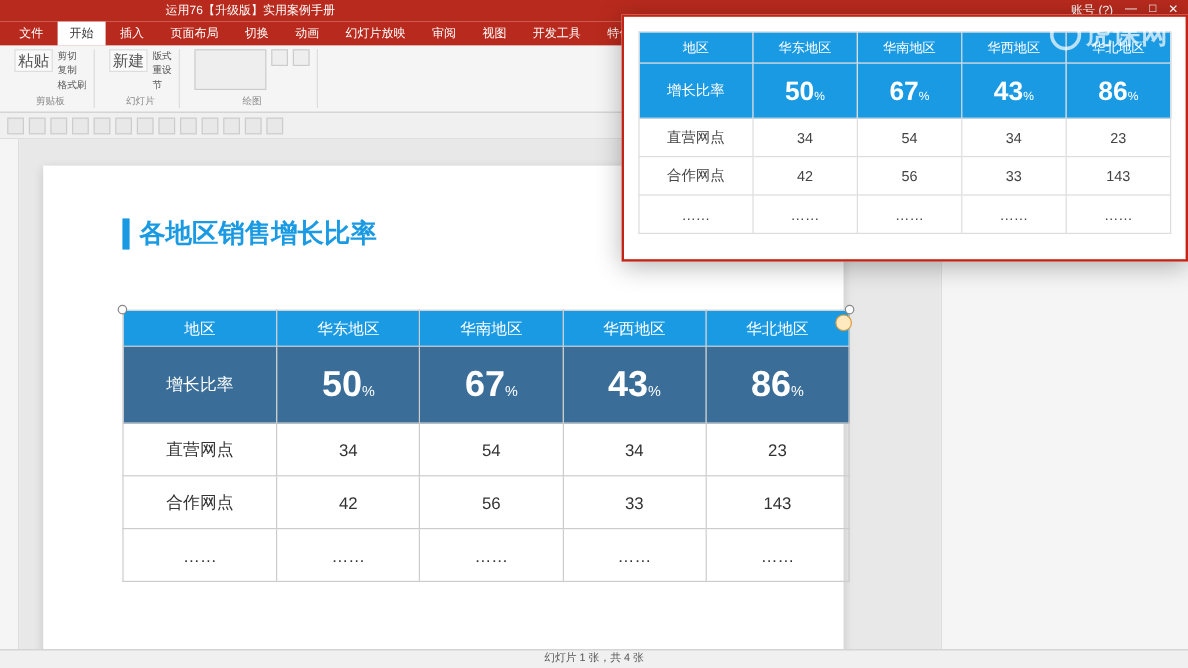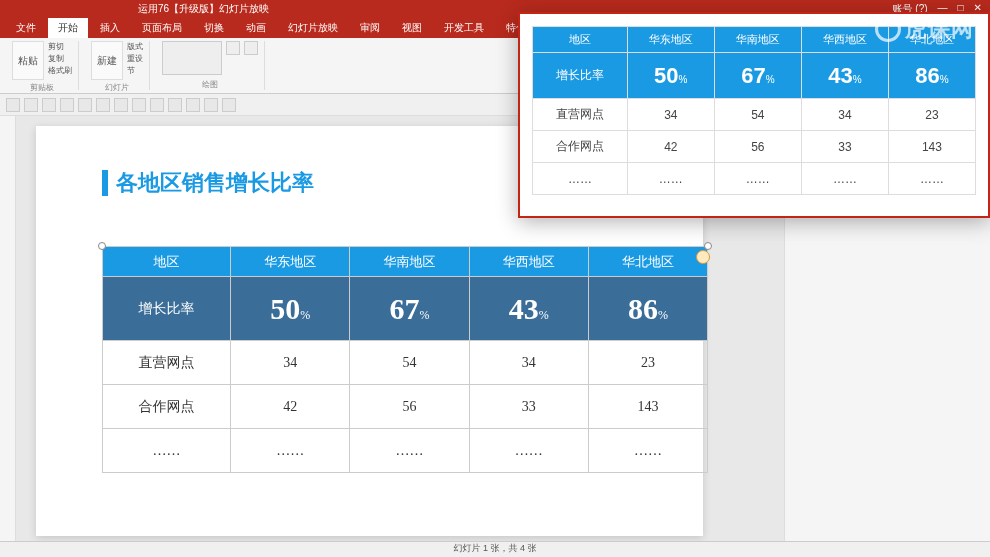"运用76【升级版】幻灯片放映" span.doc { text: 幻灯片放映 -> 实用案例手册 }
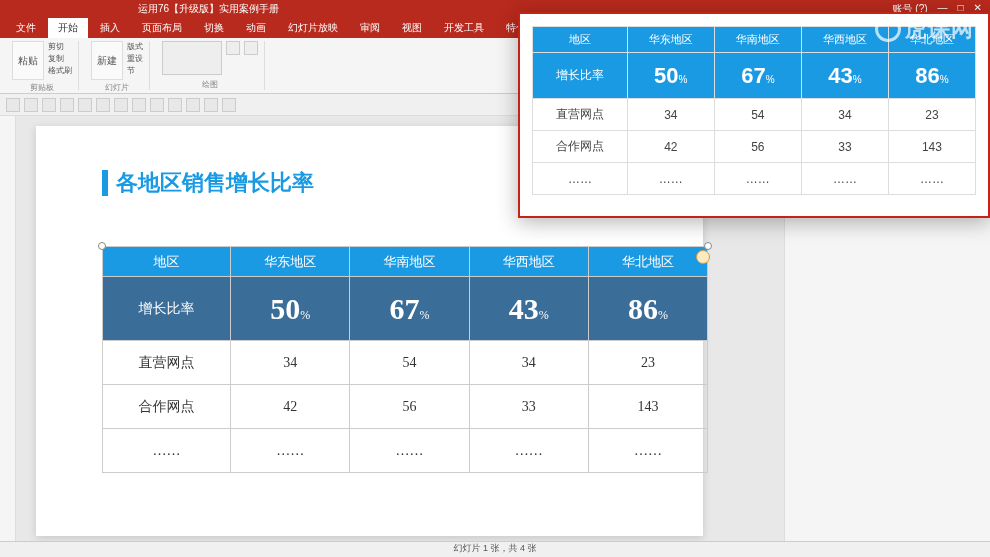"粘贴" .ribbon .big-btn { font-size: 10px -> 13px; height: 39px -> 19px }
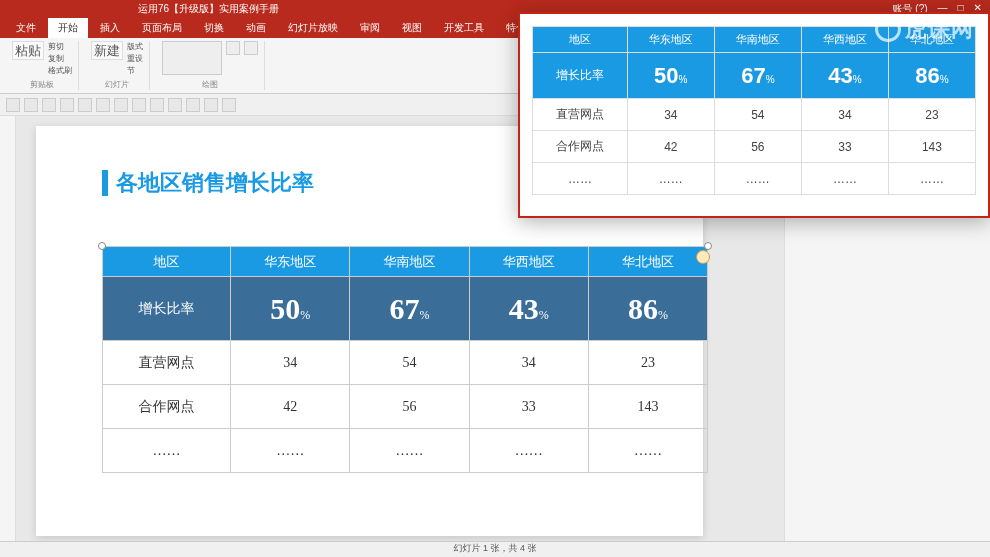"各地区销售增长比率" .slide { font-family: Liberation Serif, serif -> none; top: 10px -> 22px }
